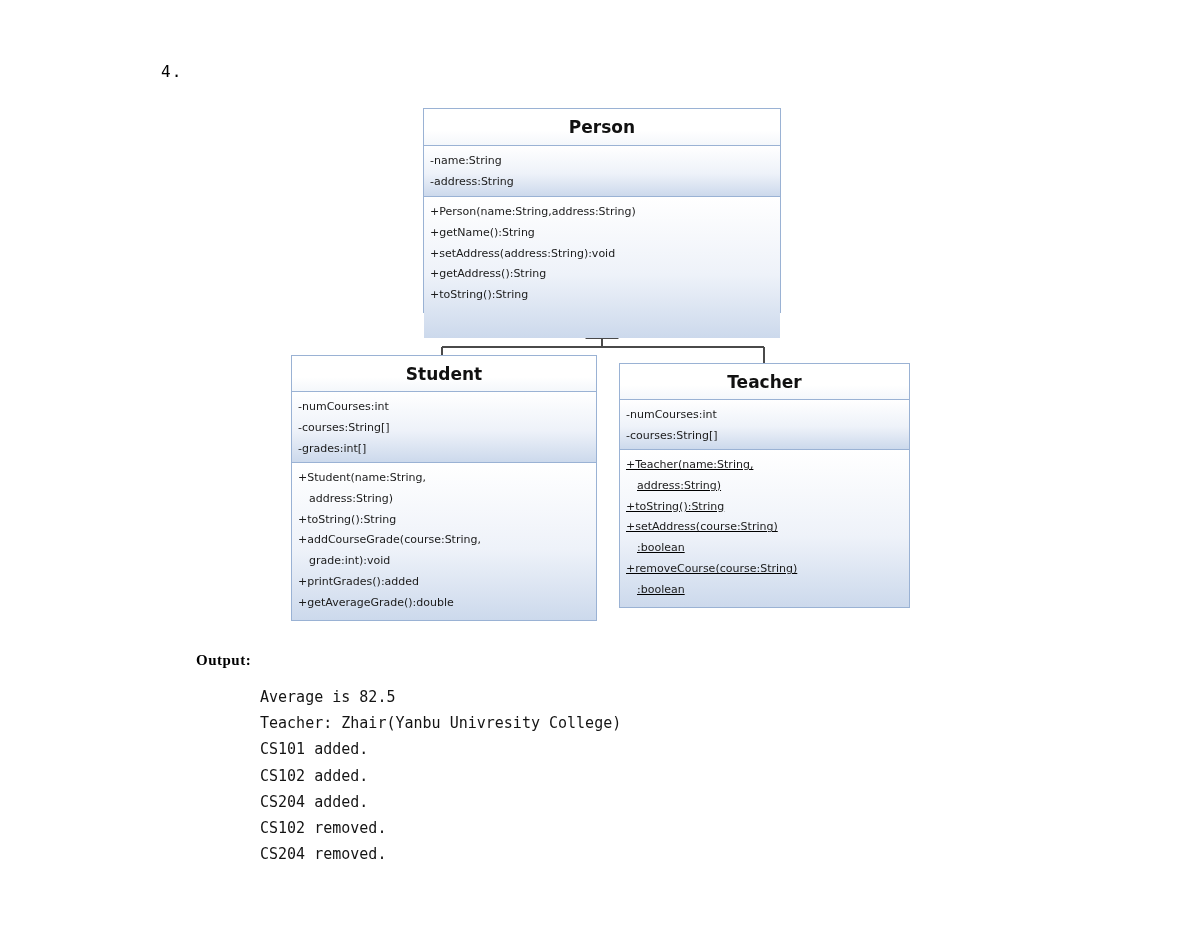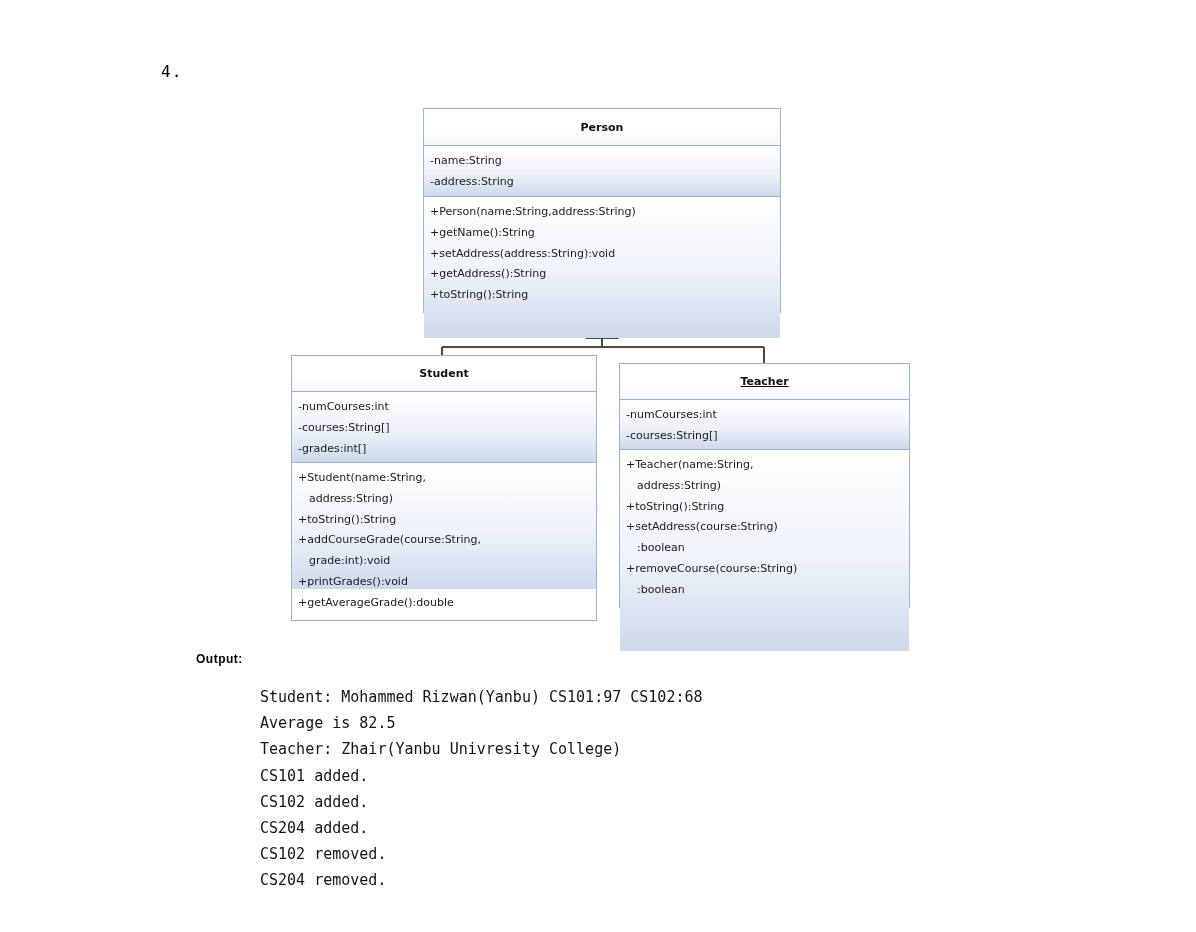"Person" .uml-title { font-size: 11px -> 17px }
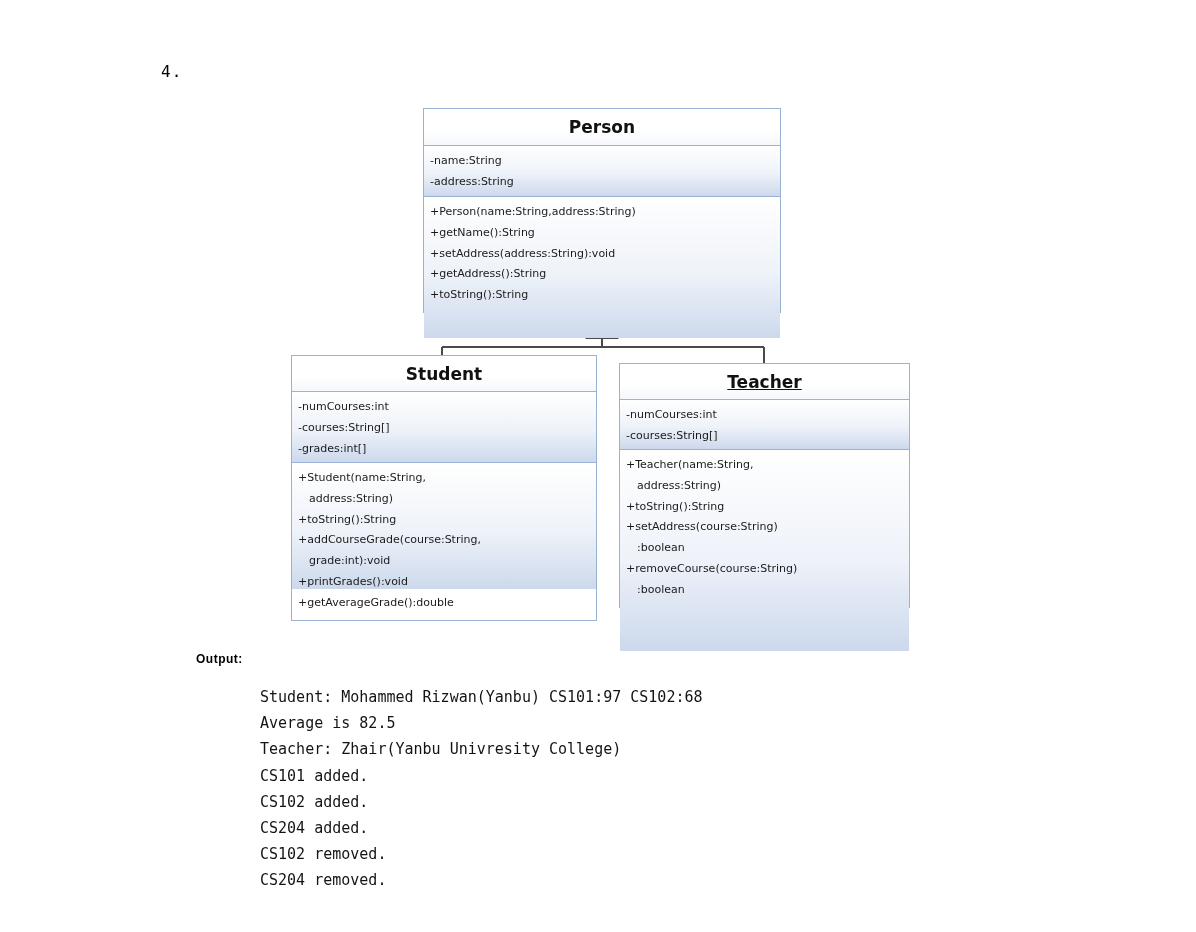"Teacher" #class-teacher .uml-title { text-decoration: underline -> none }
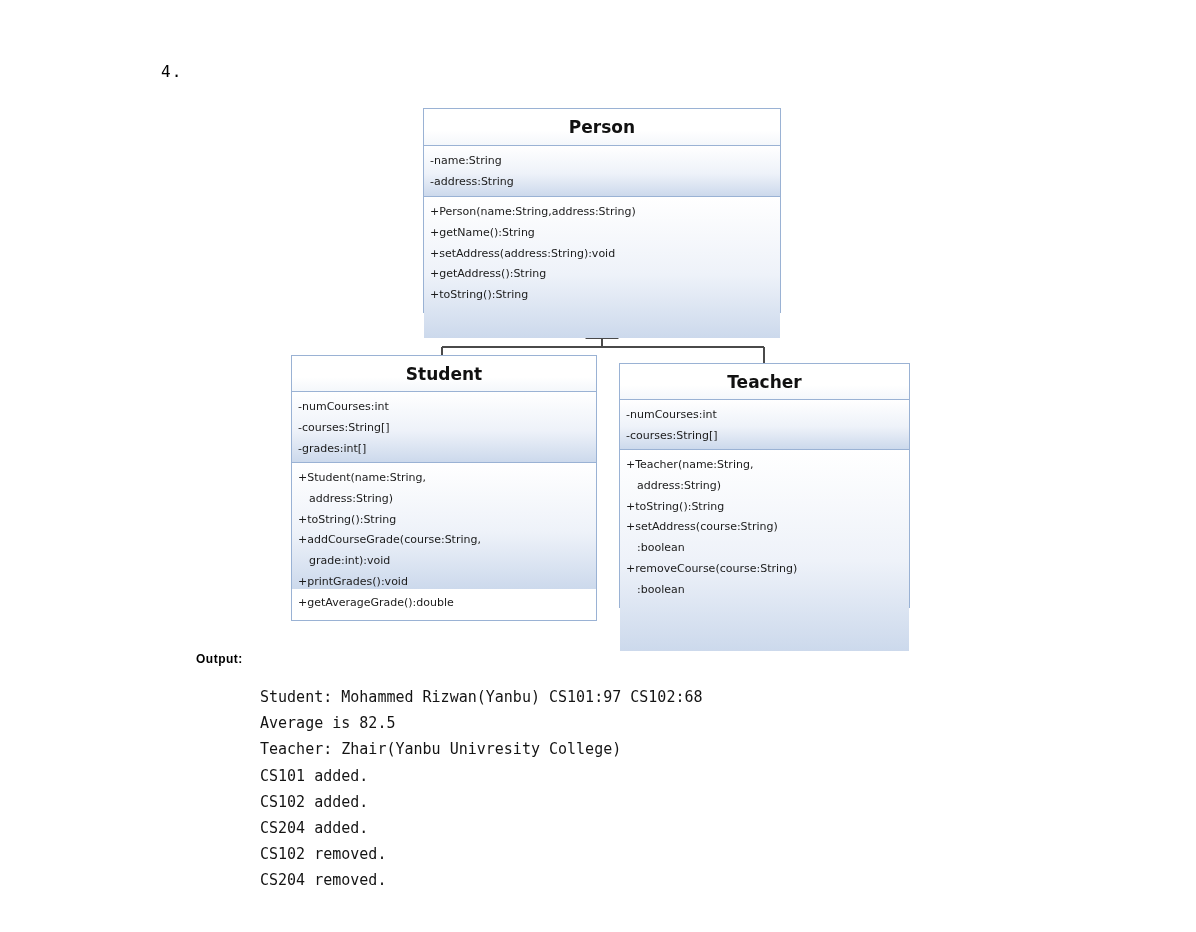"+Teacher(name:String," #class-teacher .ops { height: 201px -> 157px; text-decoration: none -> underline }
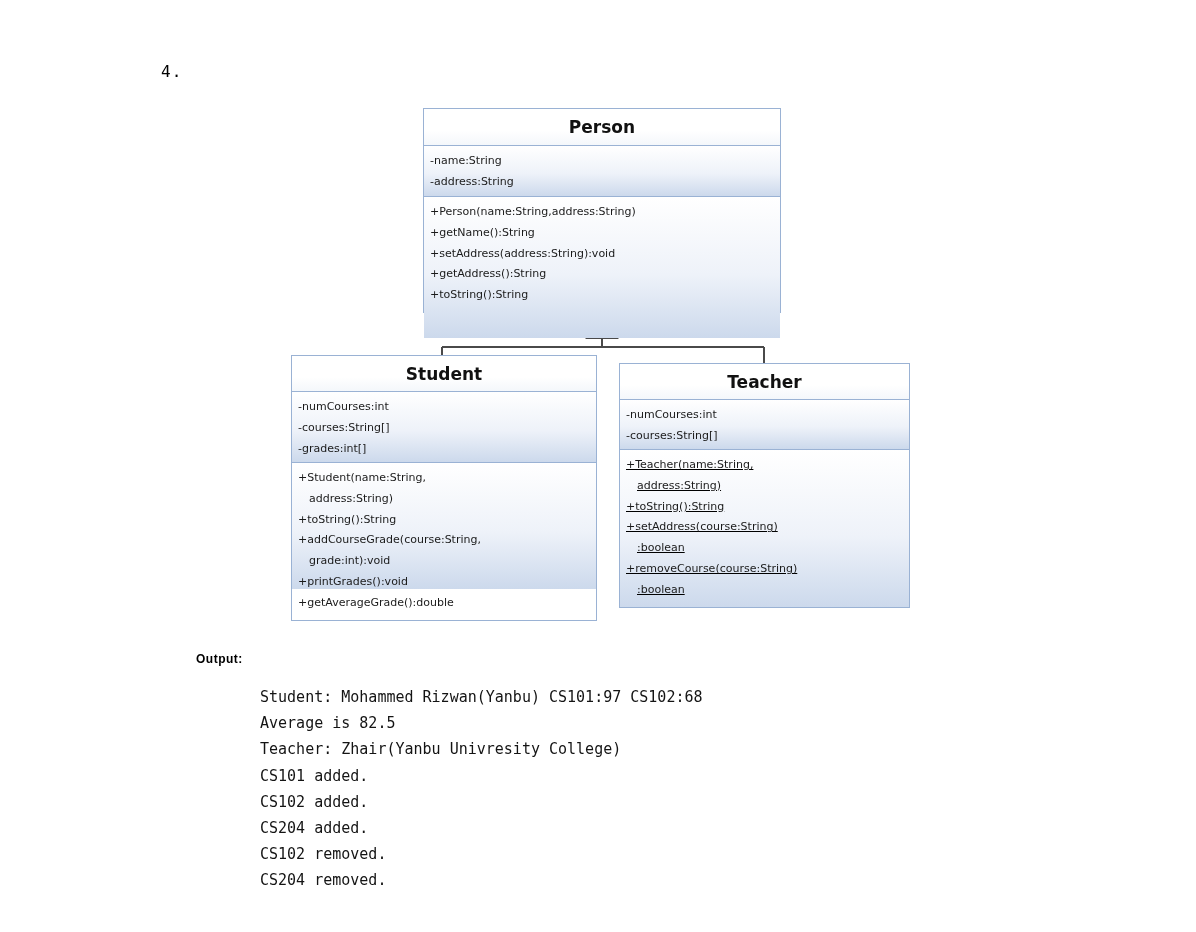"+Student(name:String," #class-student .ops { height: 126px -> 157px }
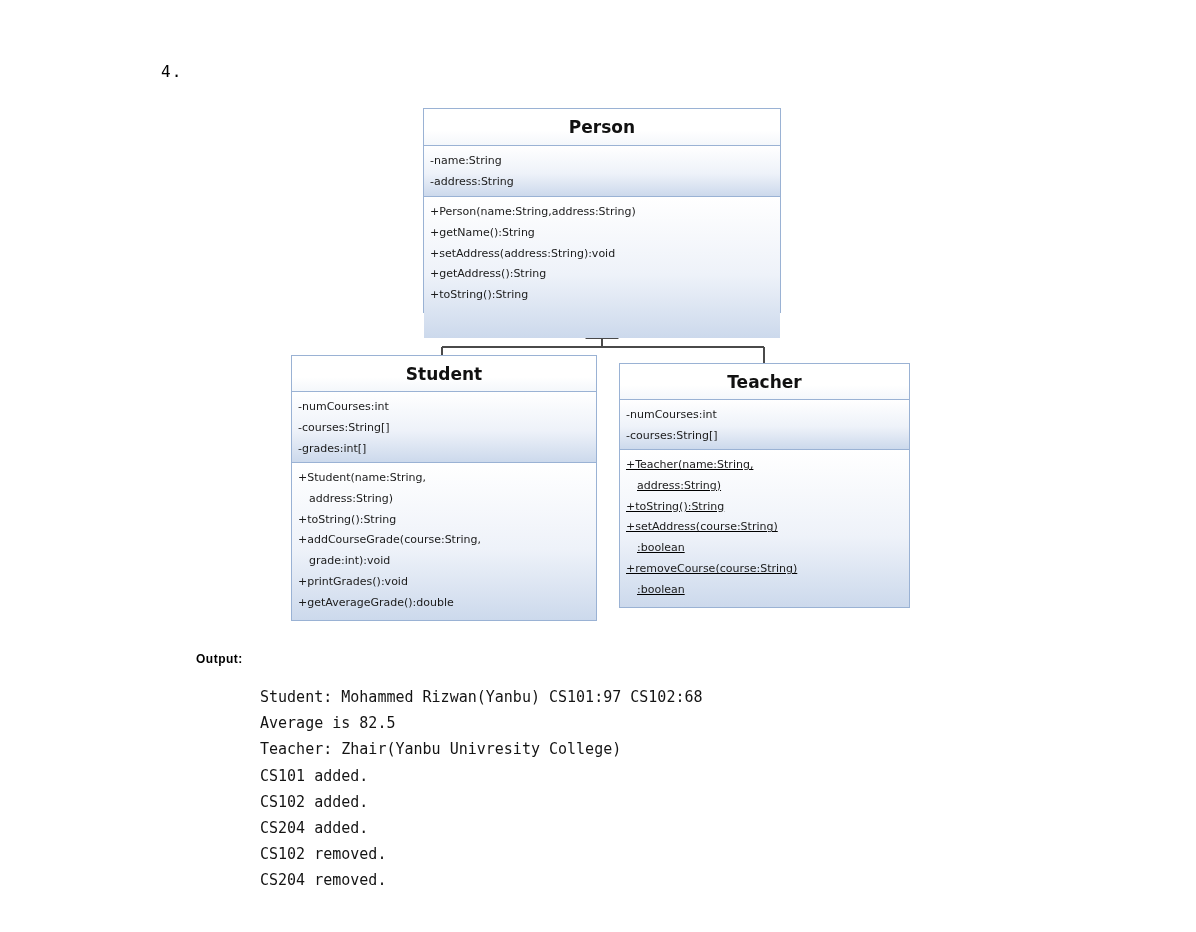"+printGrades():void" div.uml-member { text: :void -> :added }
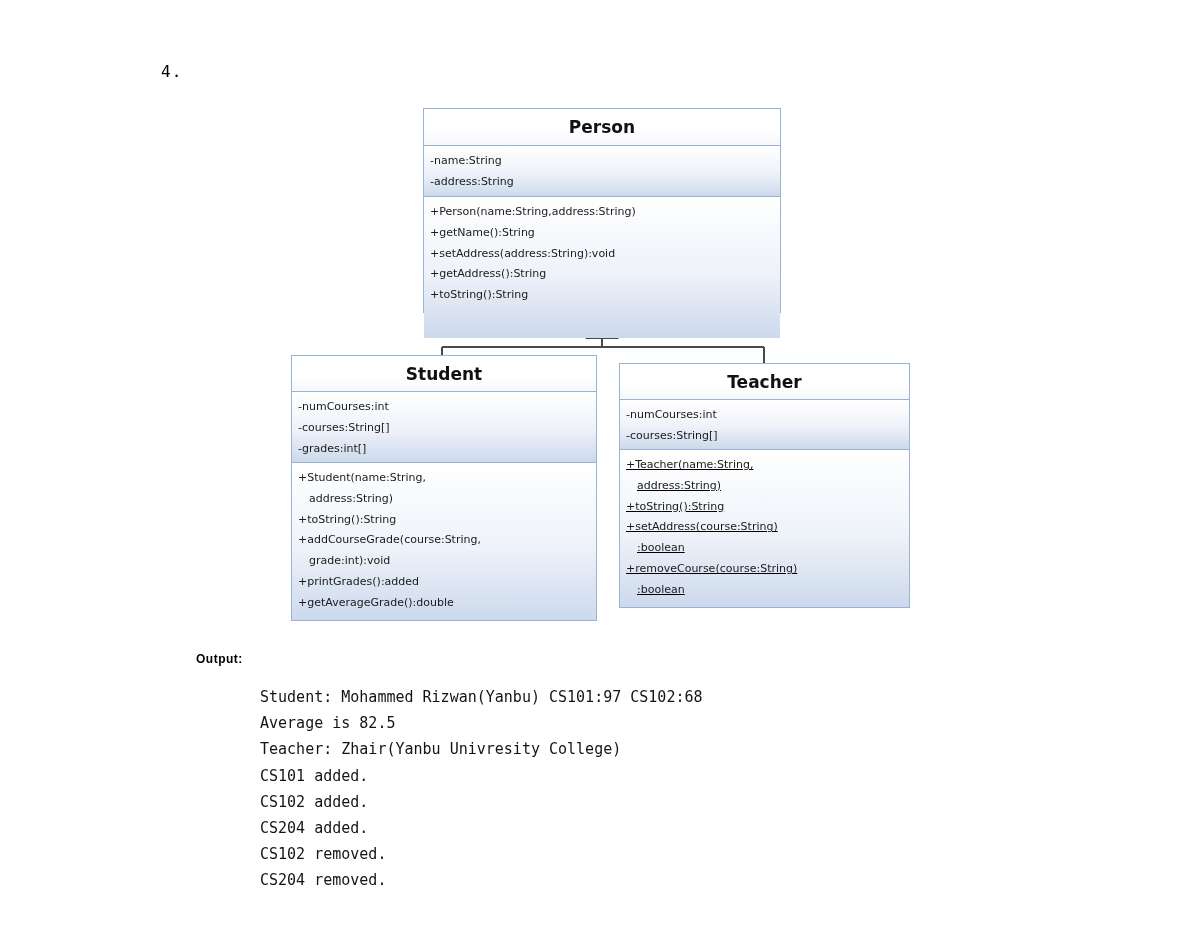"Output:" #output-label { font-family: Liberation Sans, sans-serif -> Liberation Serif, serif; font-size: 12px -> 15px }
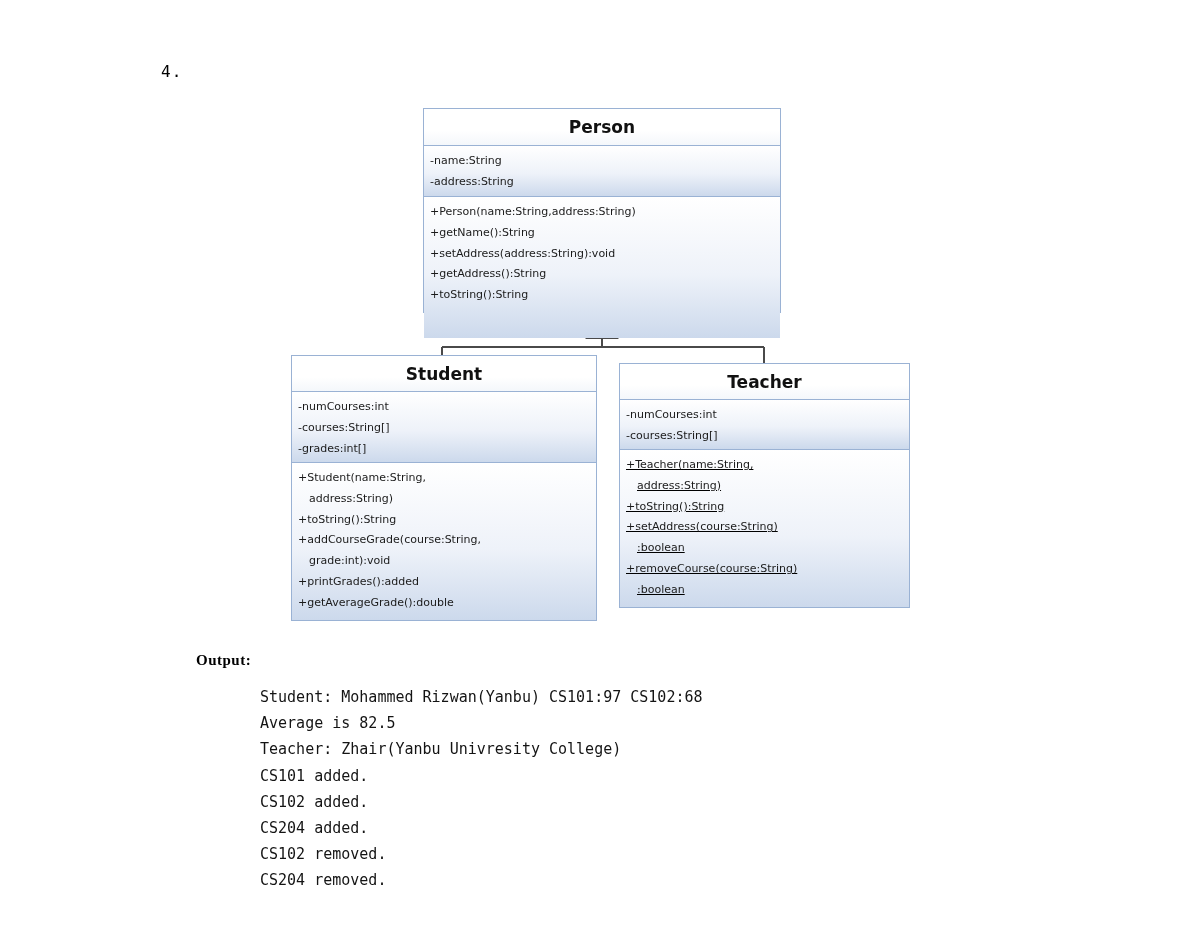"Student: Mohammed Rizwan(Yanbu) CS101:97" div.console-line { html: <div>Student: Mohammed Rizwan(Yanbu) CS101:97 CS102:68</div> -> none }
